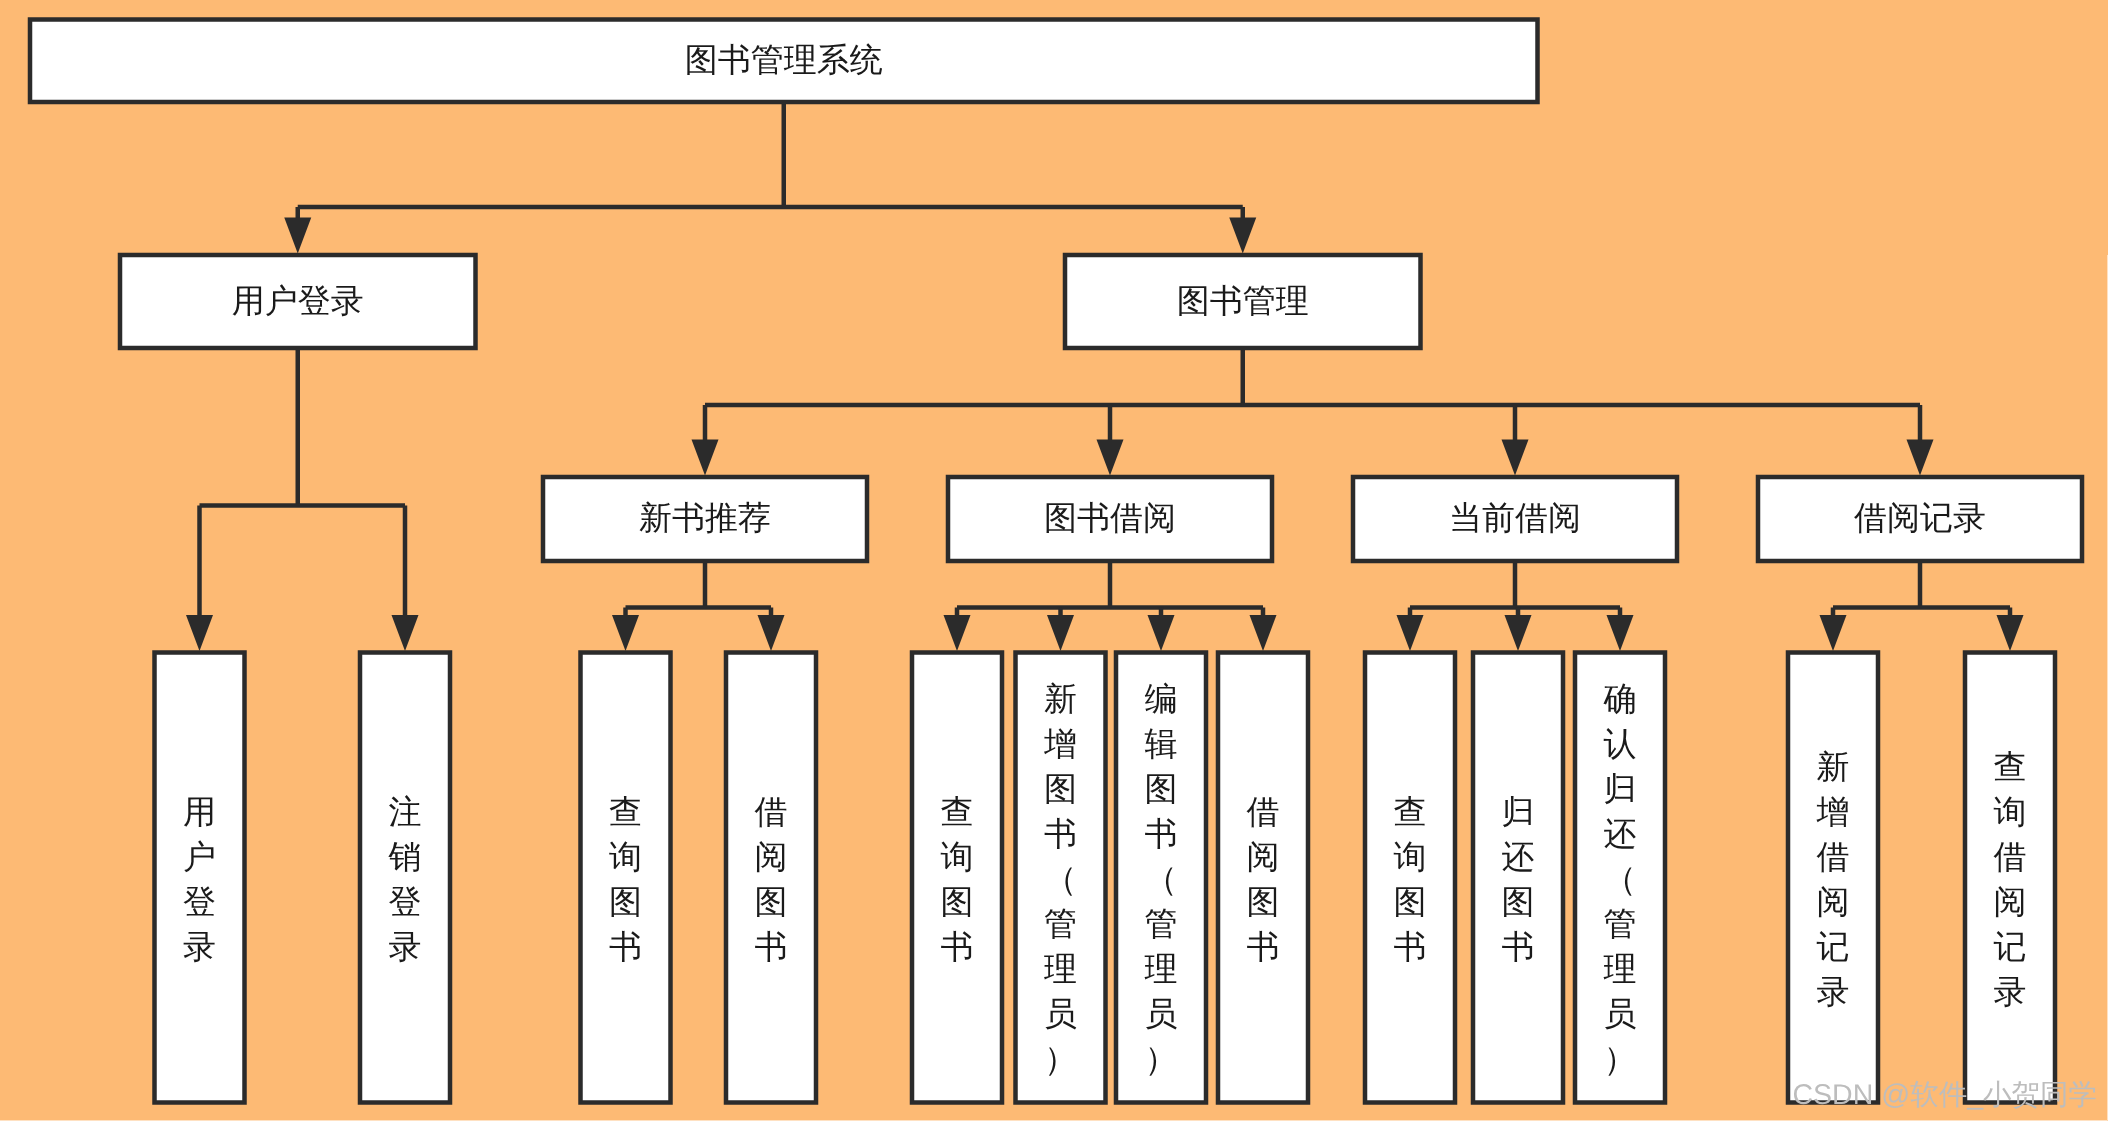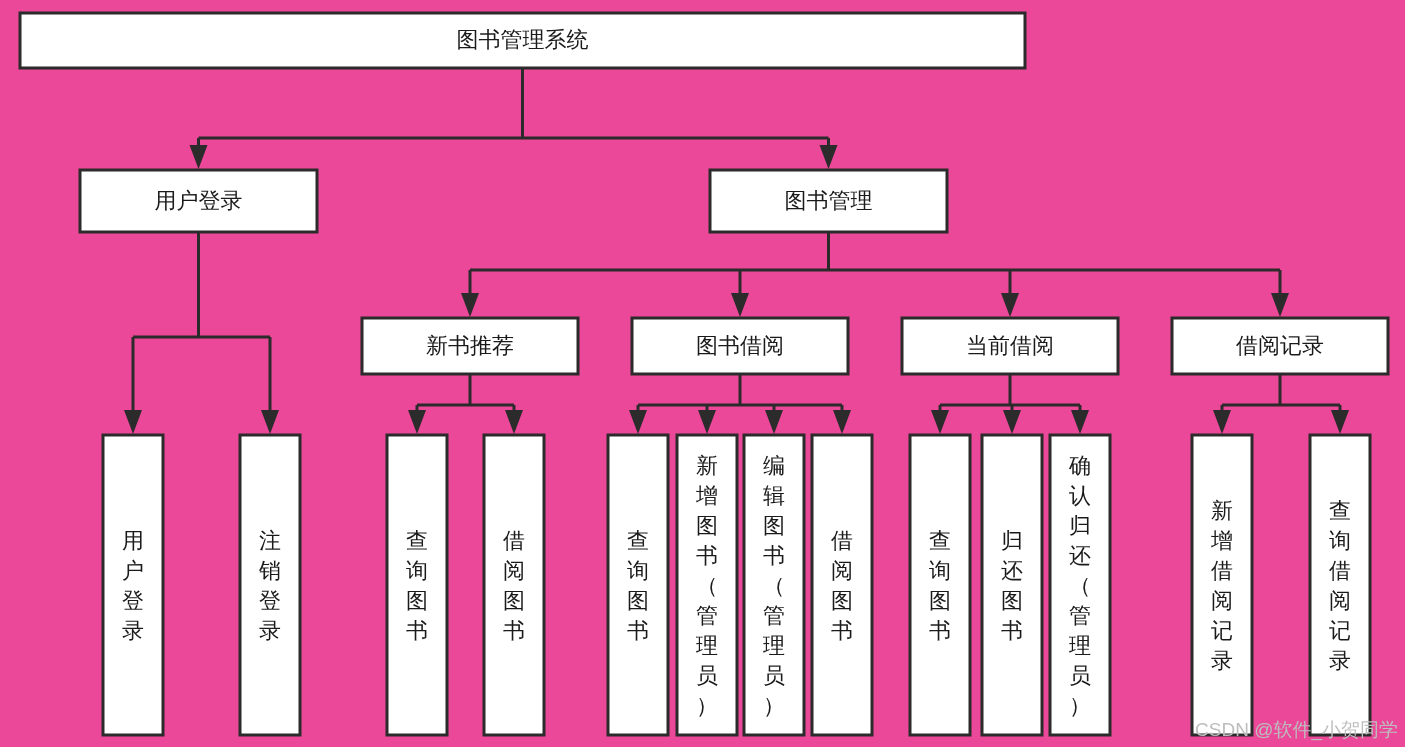"图书管理系统" #diagram-root { background: #ec4899 -> #fdba74 }
